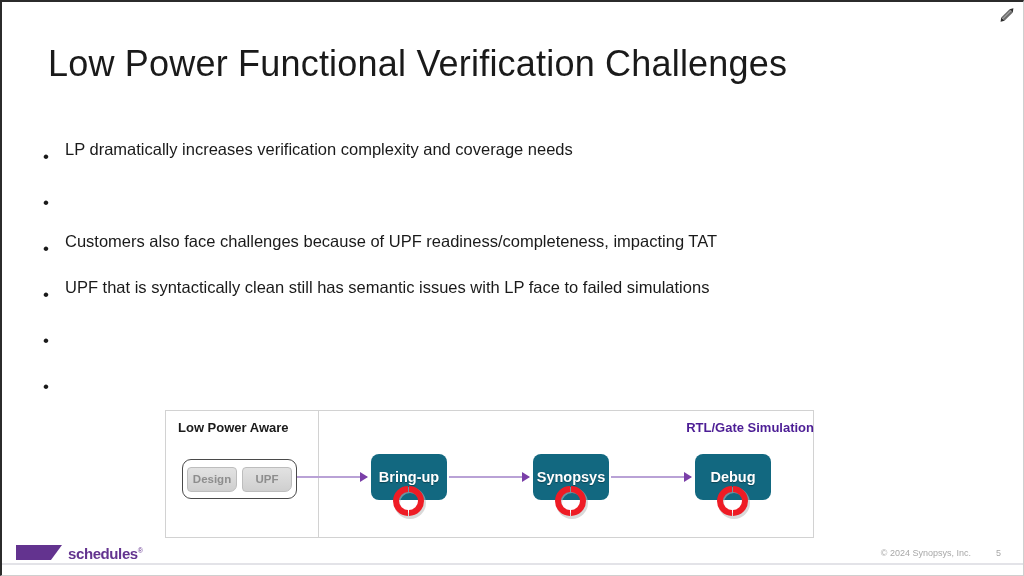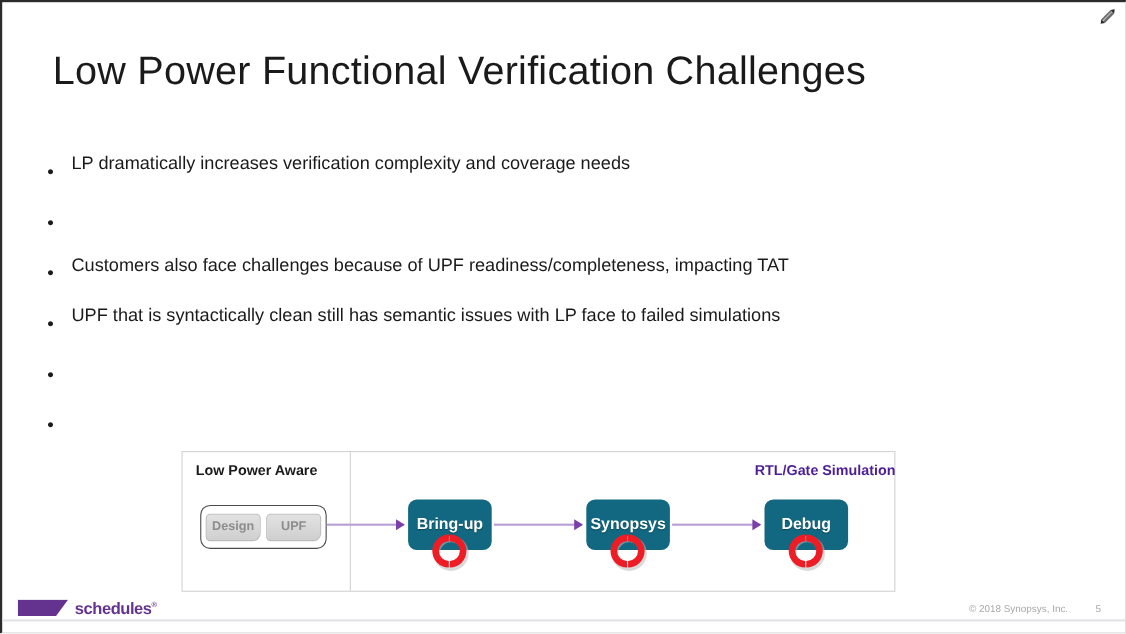"© 2018 Synopsys, Inc." div.copyright { text: 2018 -> 2024 }
